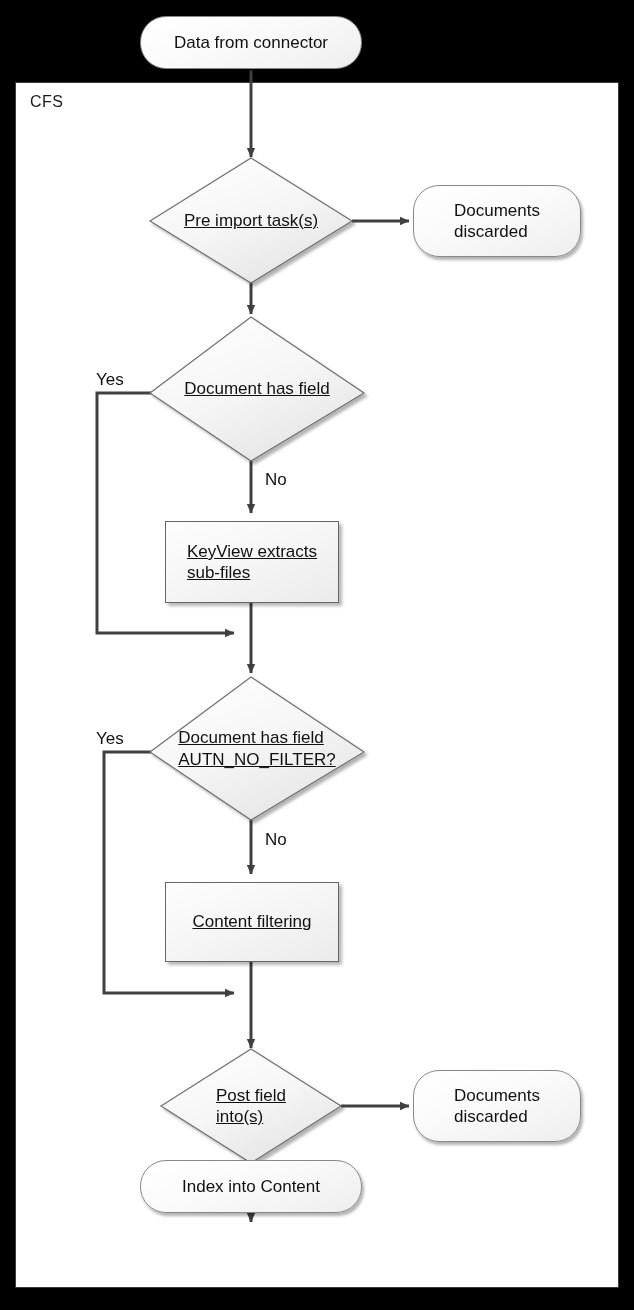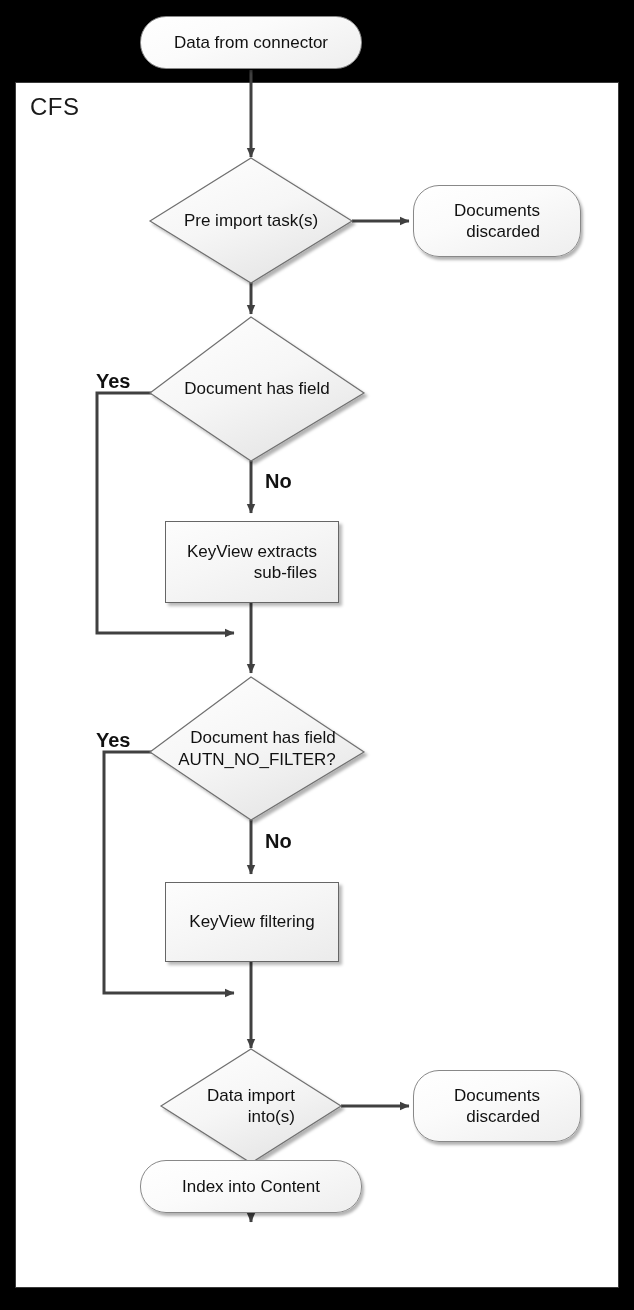"Data from connector" .node { text-align: right -> left }
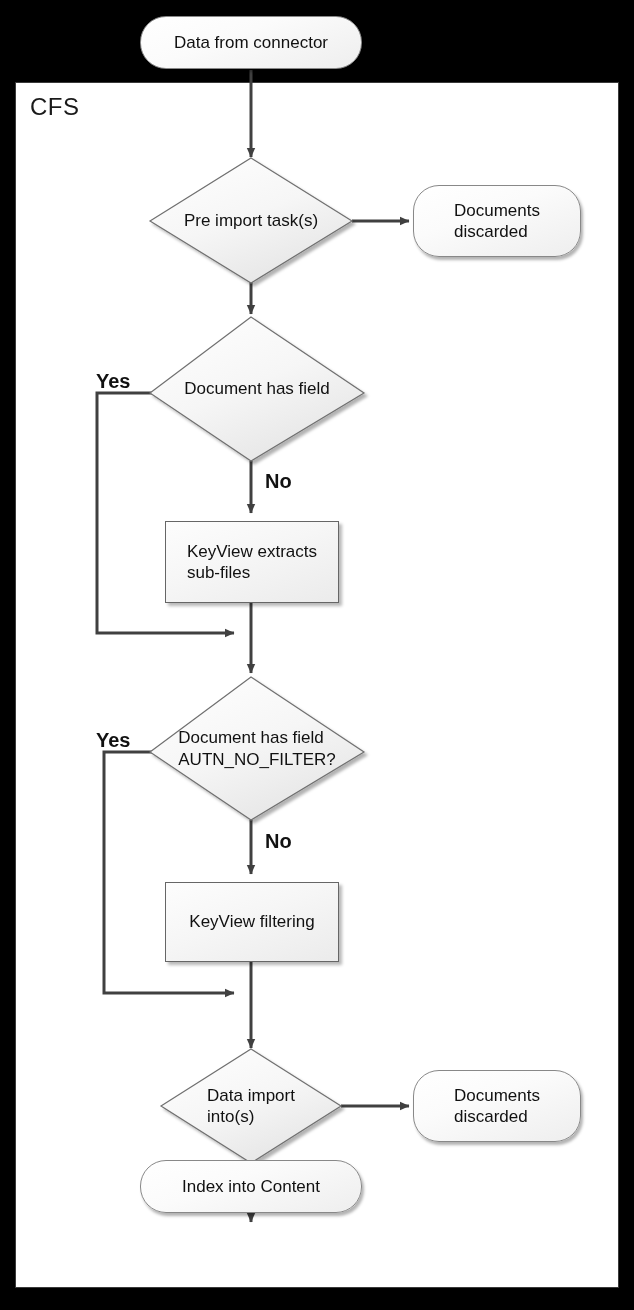"CFS" #cfs-label { font-size: 24px -> 16px }
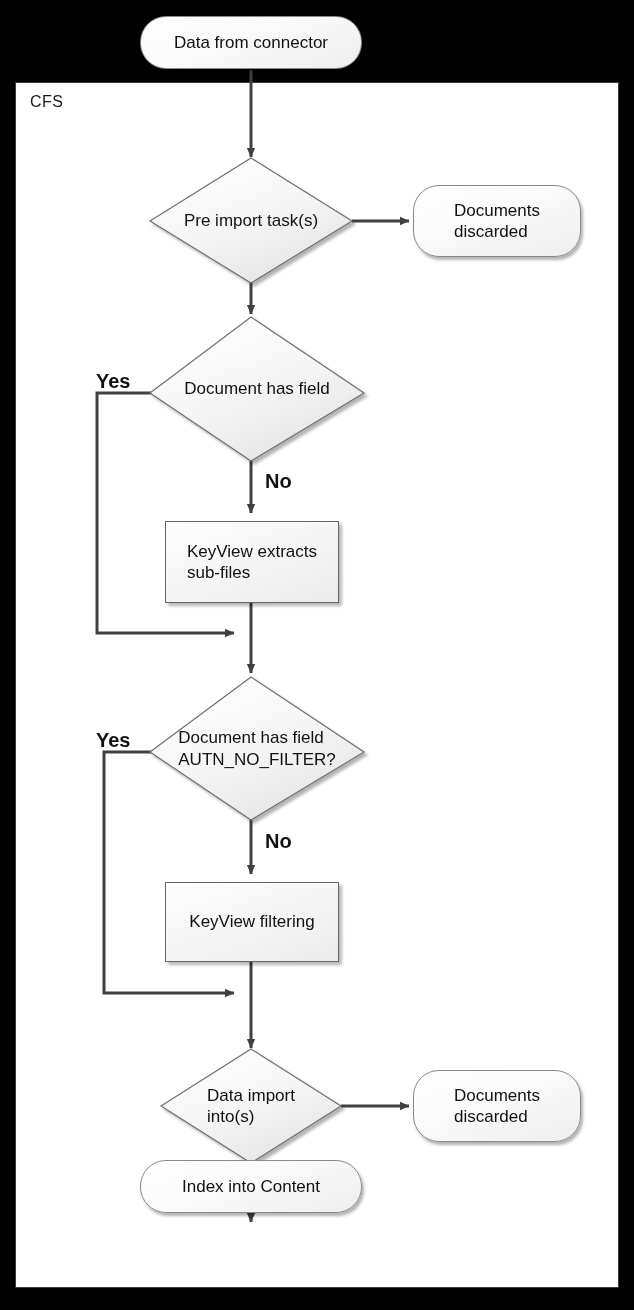"Pre import task(s)" .decision { text-decoration: none -> underline }
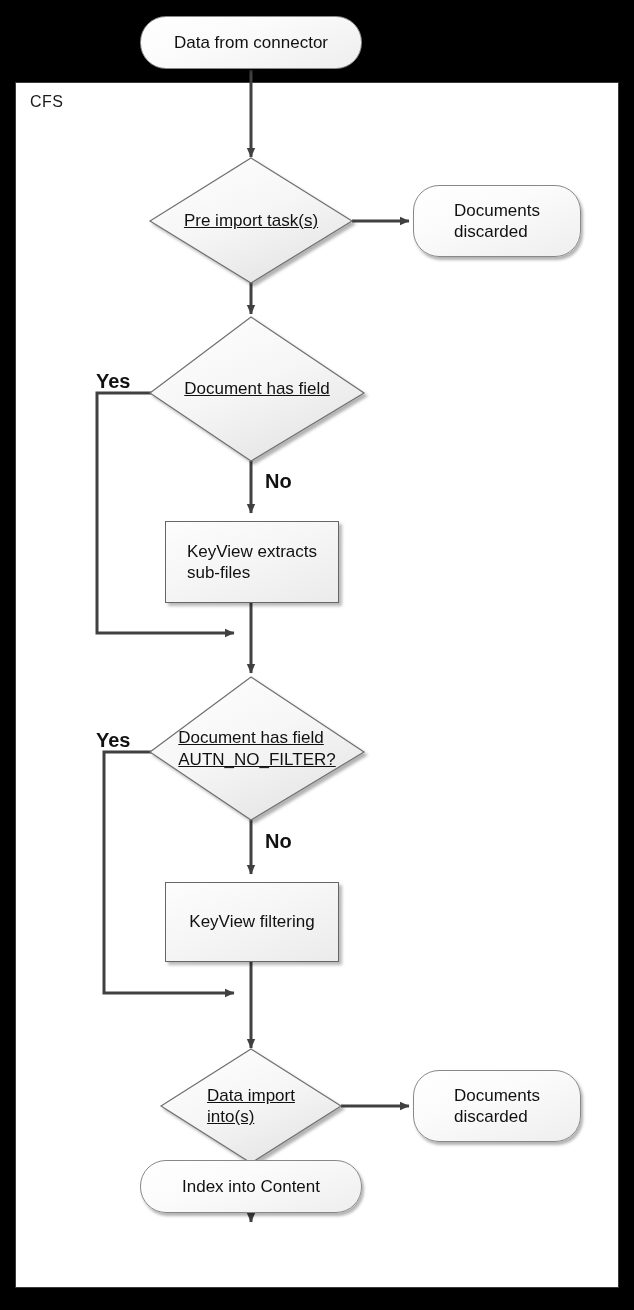"Yes" .edge-label { font-size: 20px -> 17px; font-weight: bold -> none }
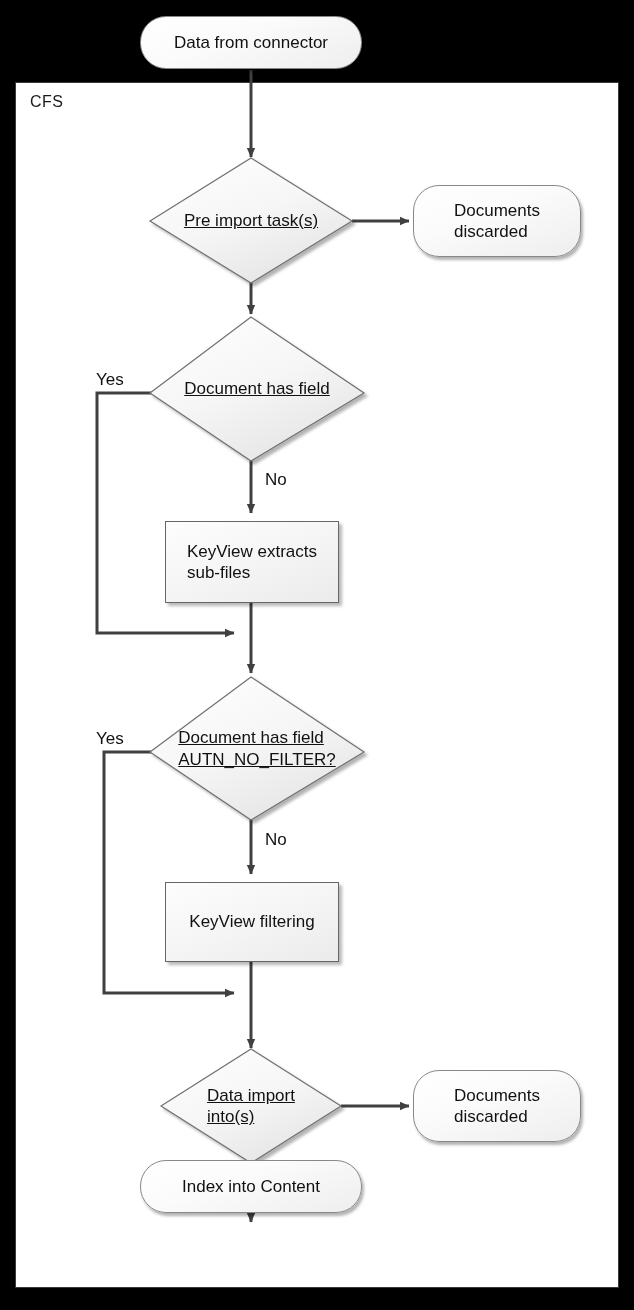"KeyView extracts" .process { text-decoration: none -> underline }
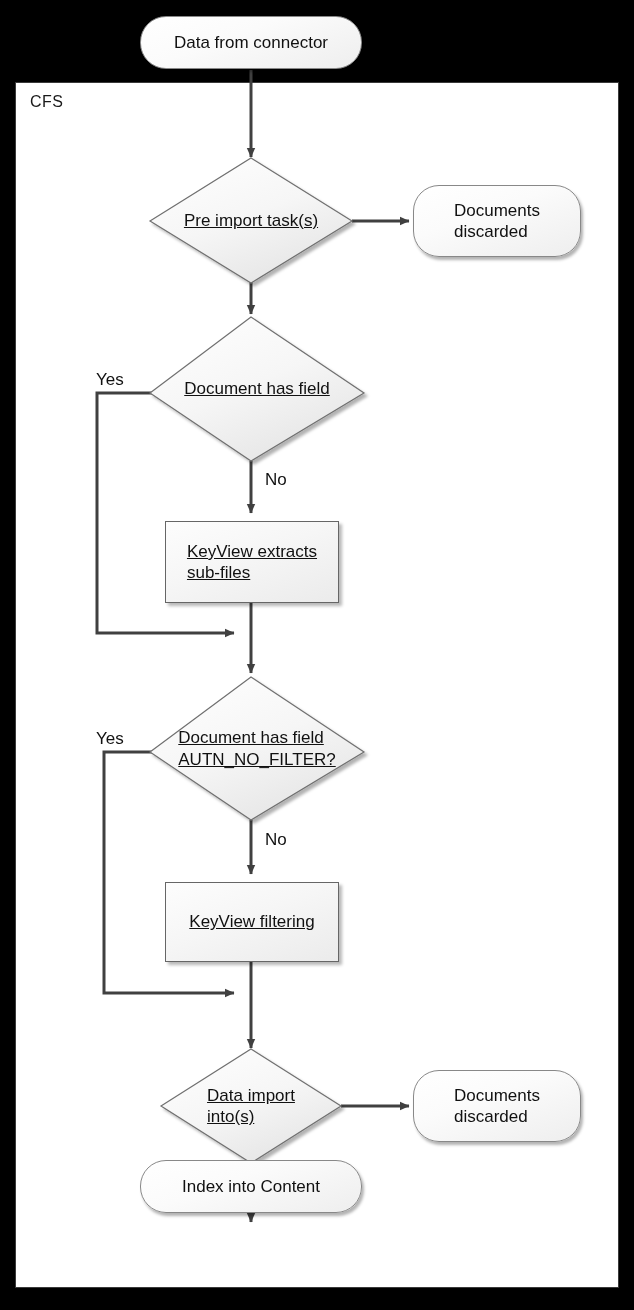"KeyView filtering" span.lbl { text: KeyView -> Content }
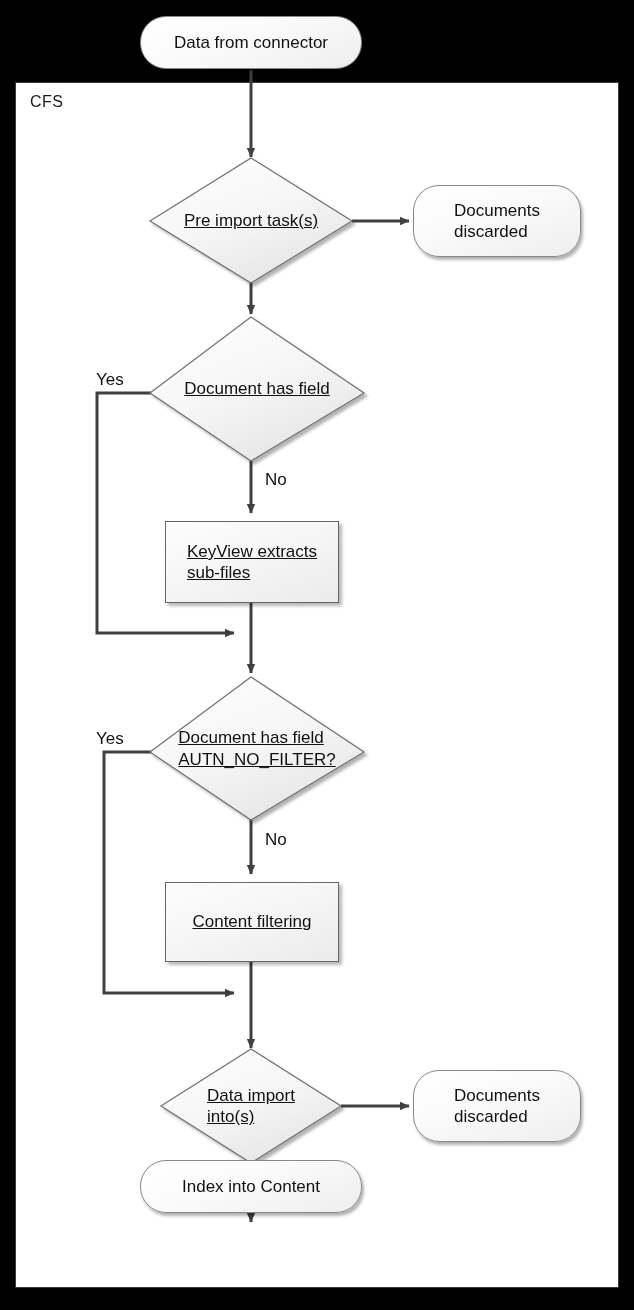"Data import" span { text: Data import -> Post field }
